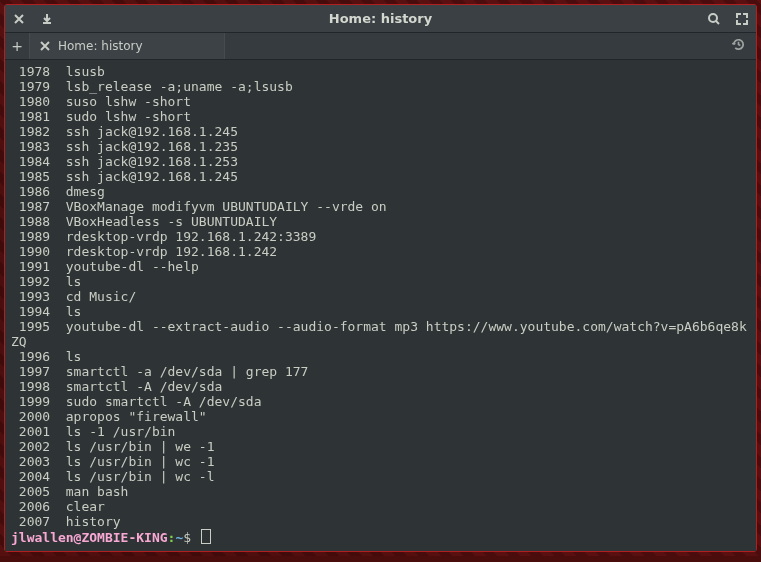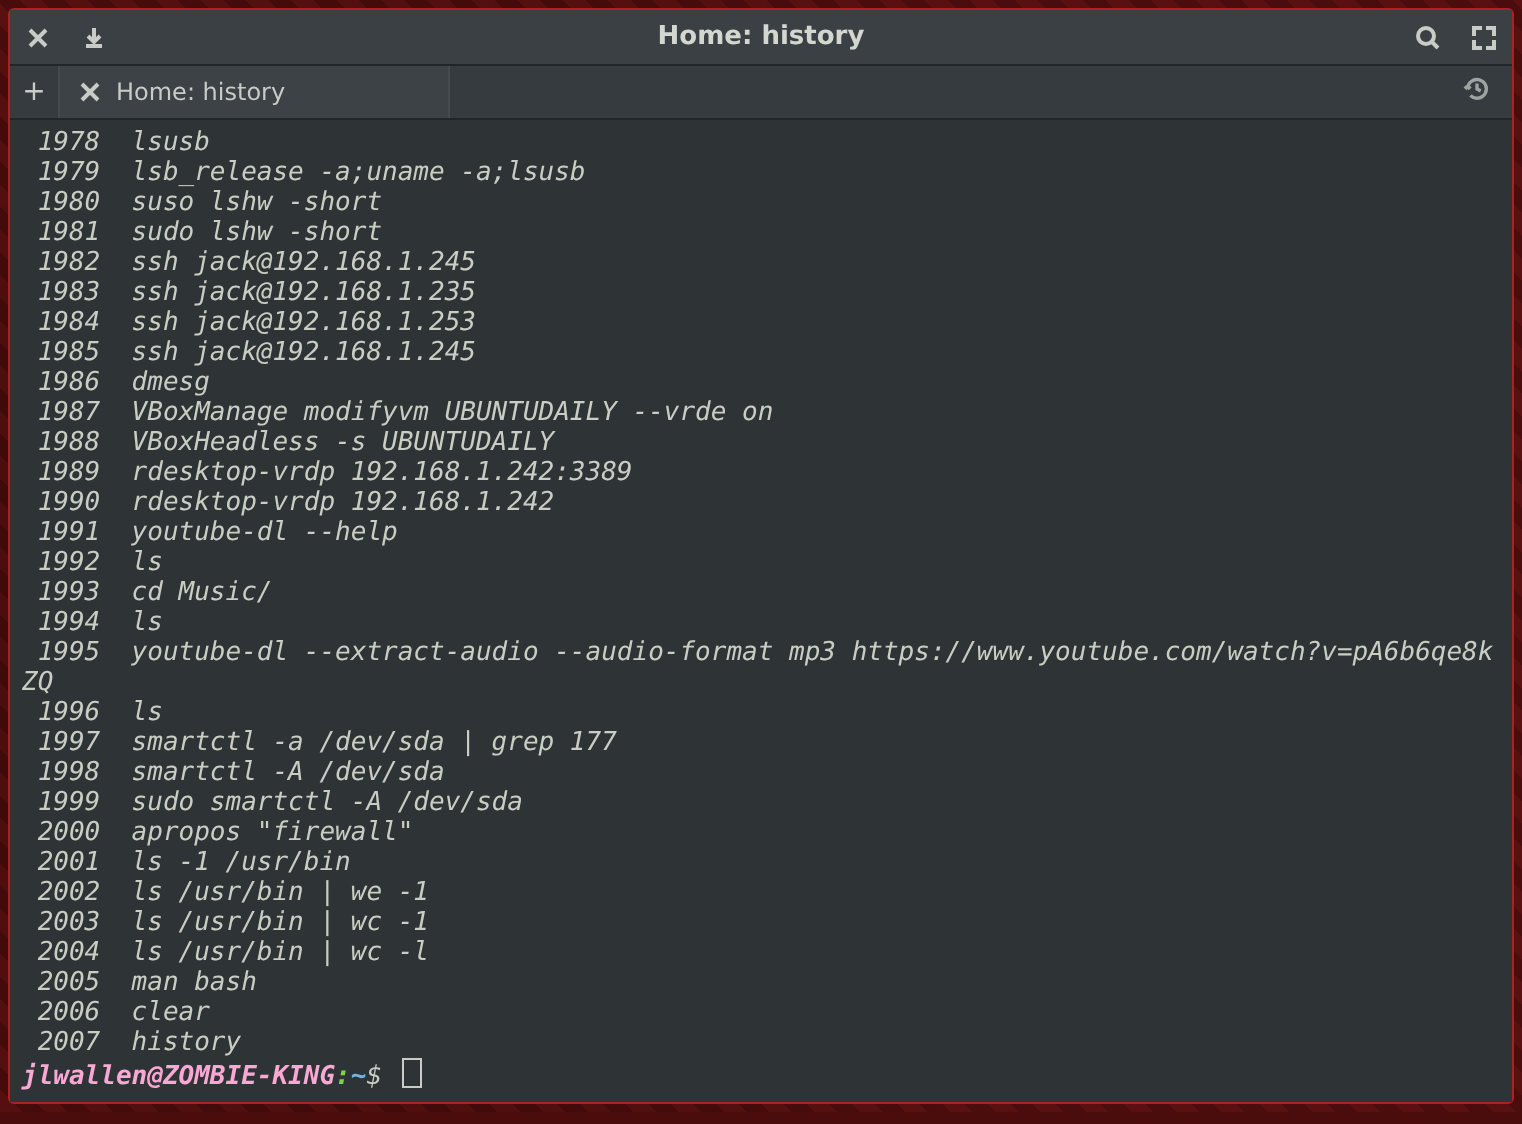"1978 lsusb" .line { font-style: italic -> none }
